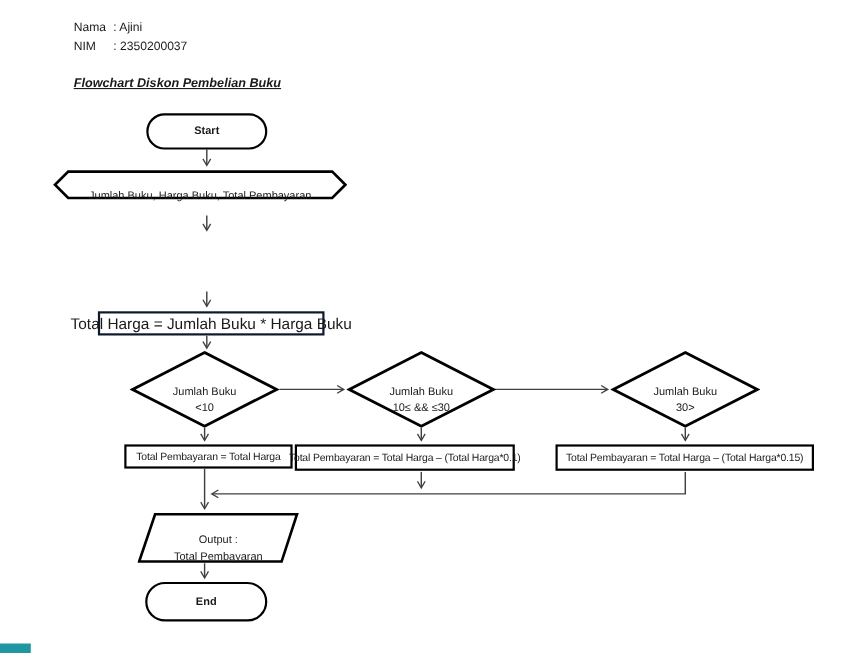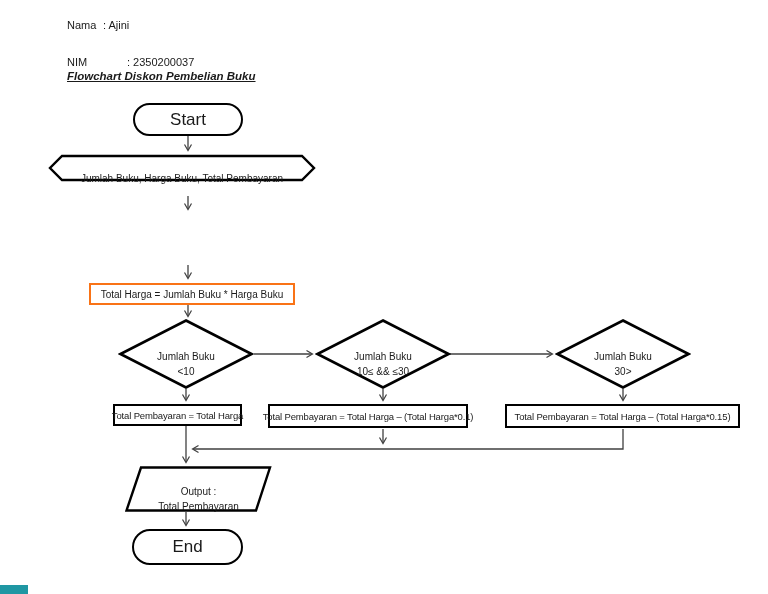"NIM" div.hdr-row { gap: 24px -> none; top: 56px -> 36px }
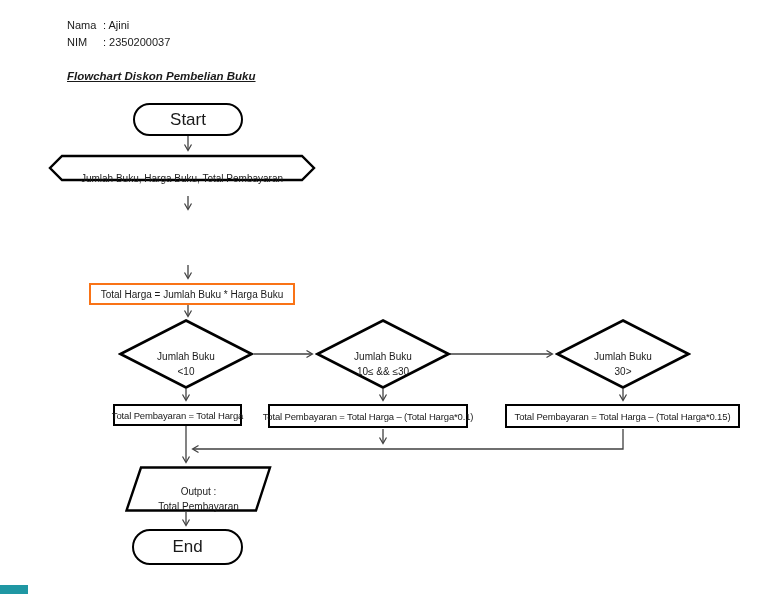"Start" .stadium { font-size: 17px -> 10px; font-weight: none -> bold }
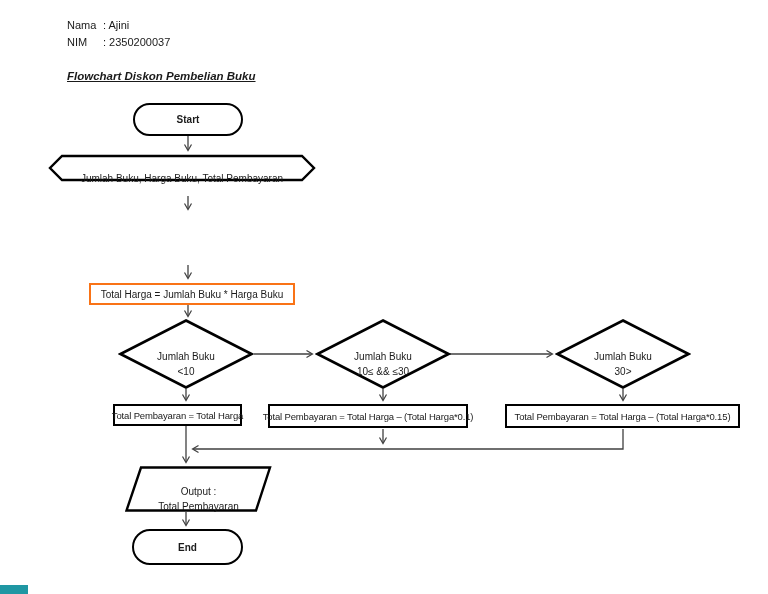"Total Harga = Jumlah Buku" .proc { border: 2px solid #f97316 -> 2px solid #0f172a; font-size: 10px -> 14px }
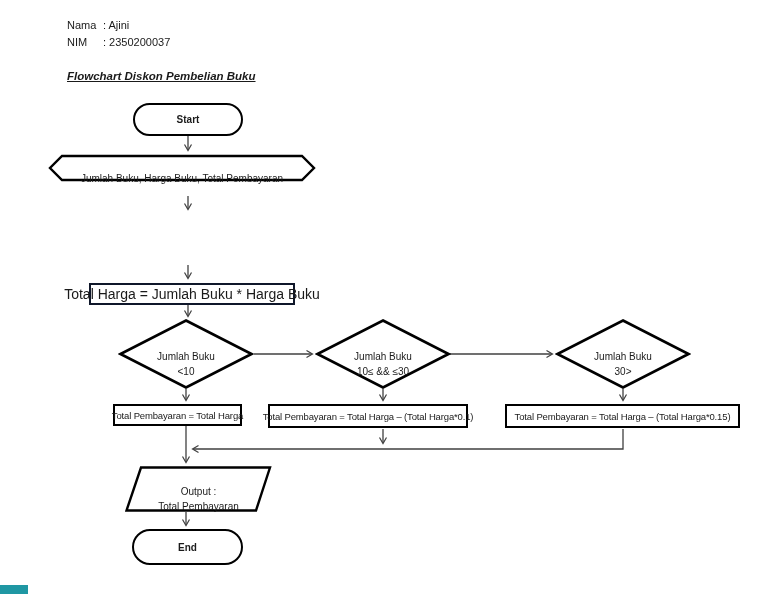"Total Pembayaran = Total Harga" div.shape { width: 129px -> 153px }
